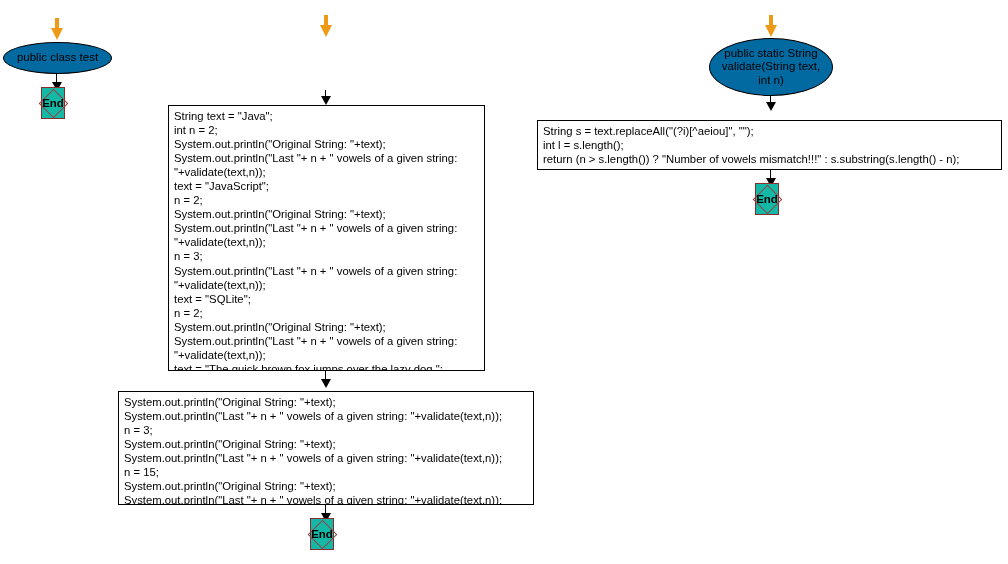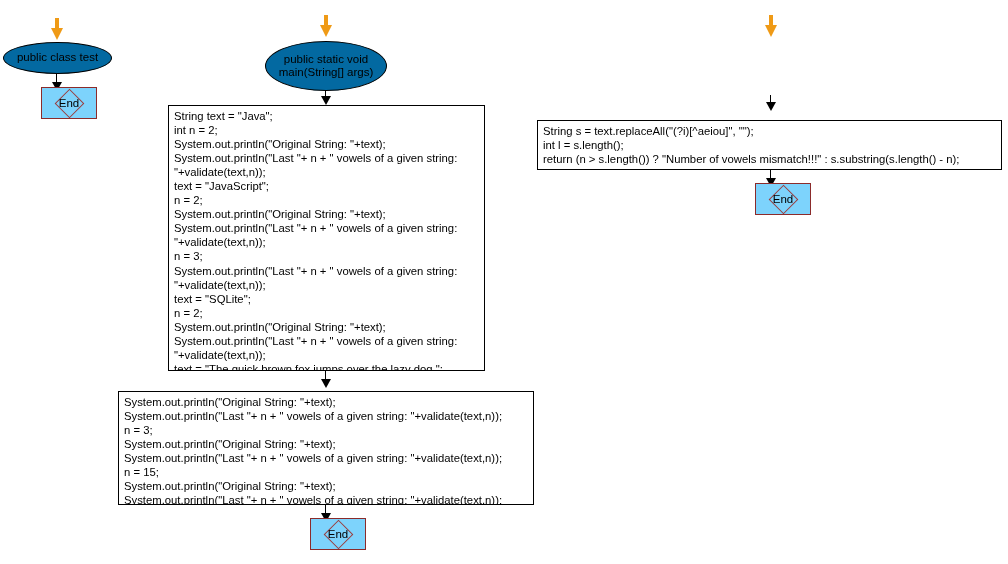"public static void" div.ellipse { html: <div>public static void main(String[] args)</div> -> none }
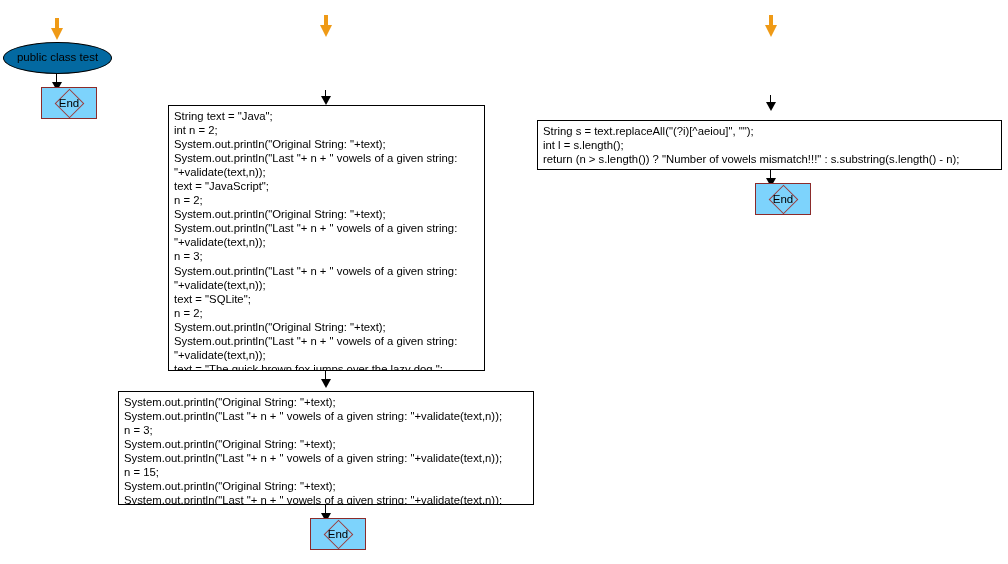"public static String" div.ellipse { html: none -> <div>public static String validate(String text, int n)</div> }
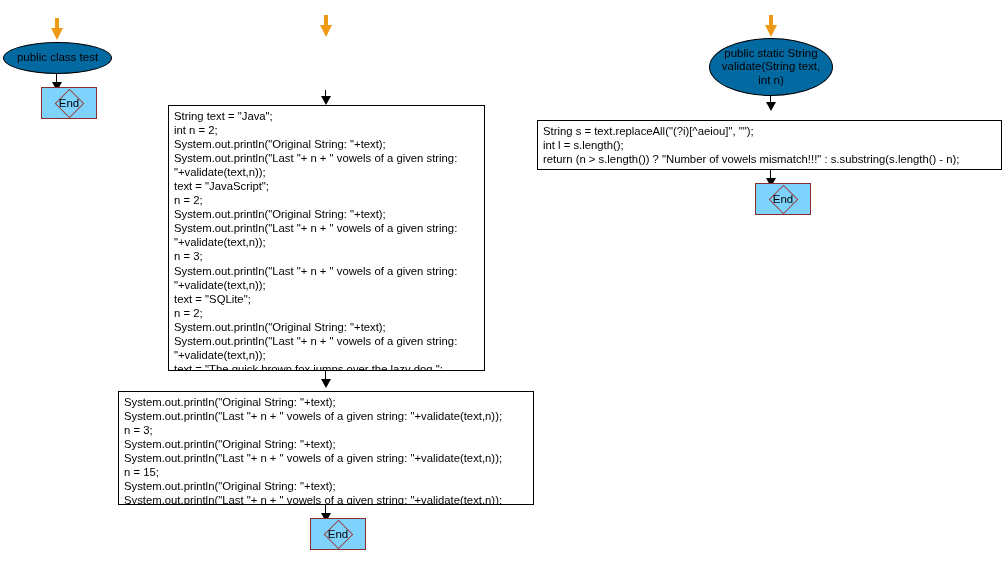"End" .endnode { background: #7dd3fc -> #14b8a6; font-weight: none -> bold; width: 56px -> 24px }
